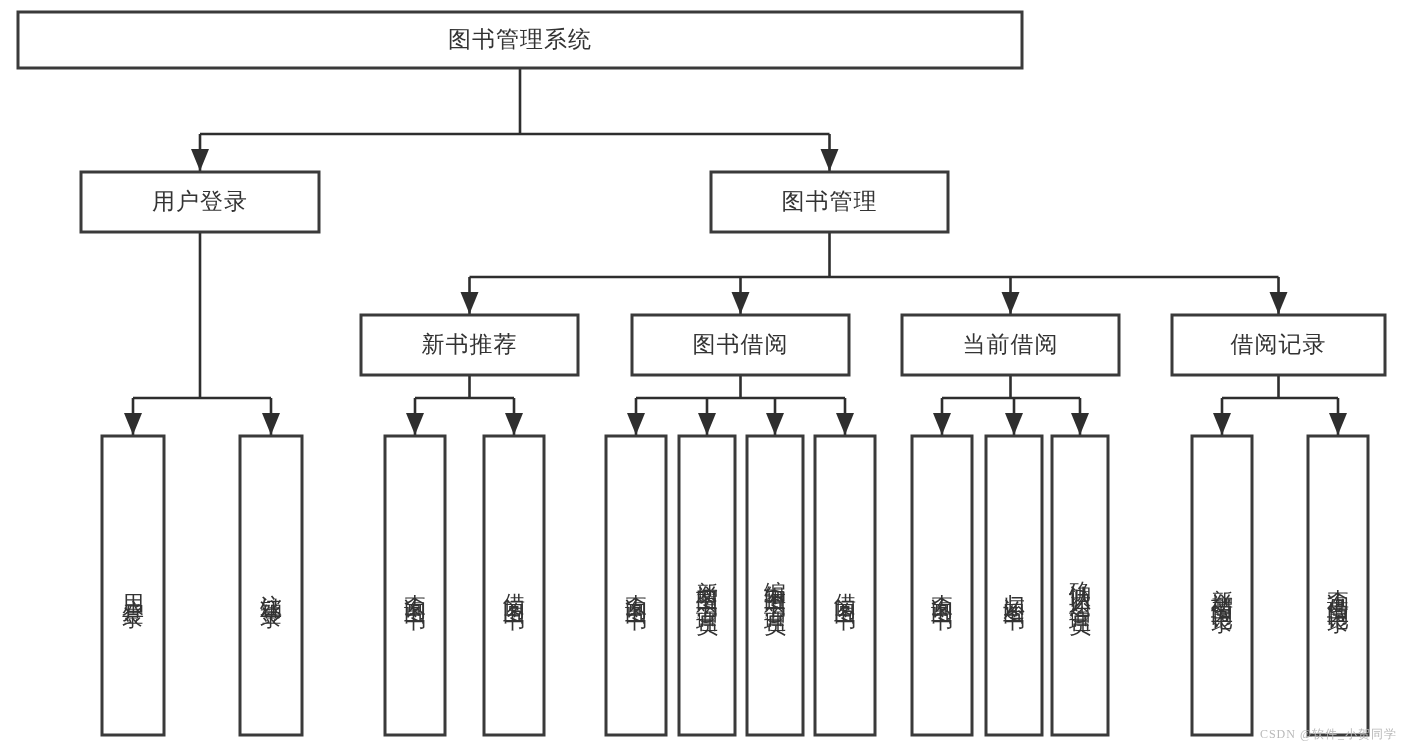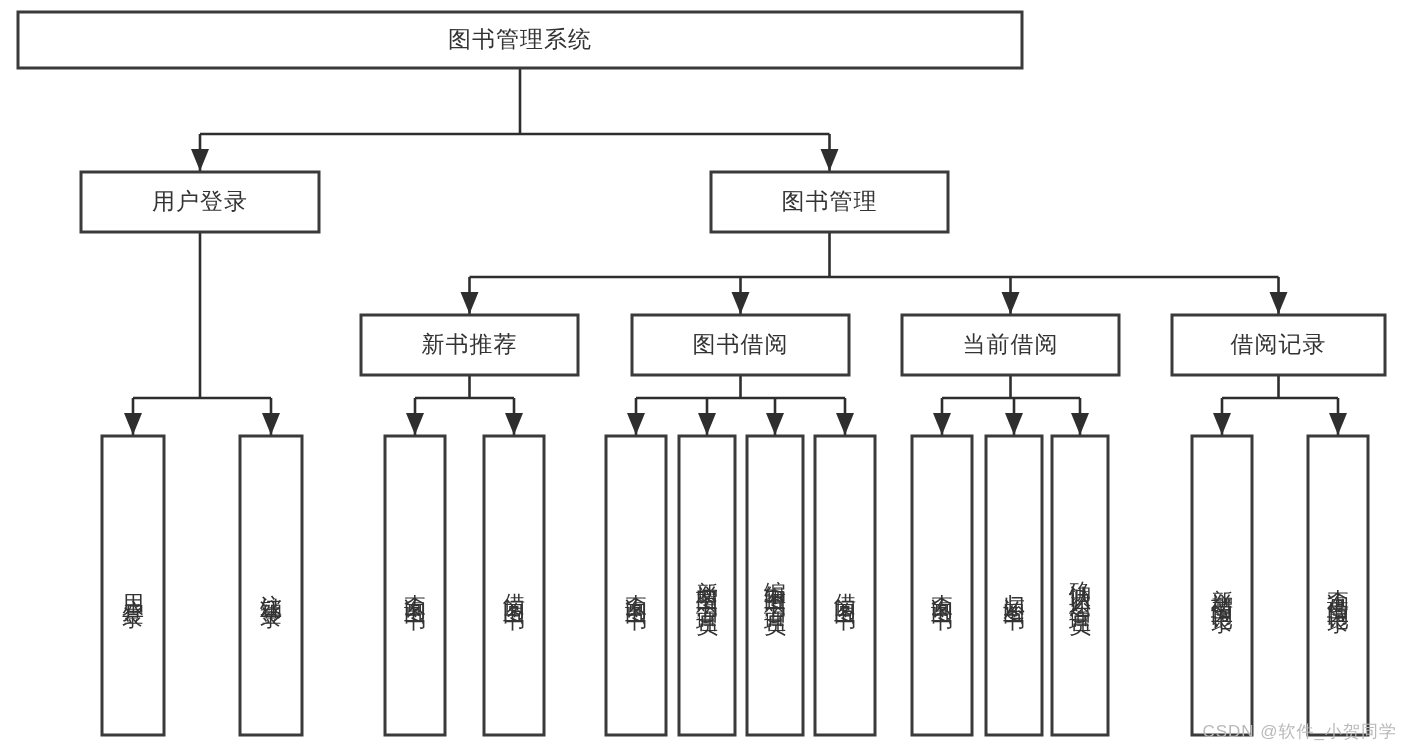"CSDN @软件_小贺同学" #watermark { font-family: Liberation Sans, sans-serif -> Liberation Serif, serif; font-size: 17px -> 12px }
